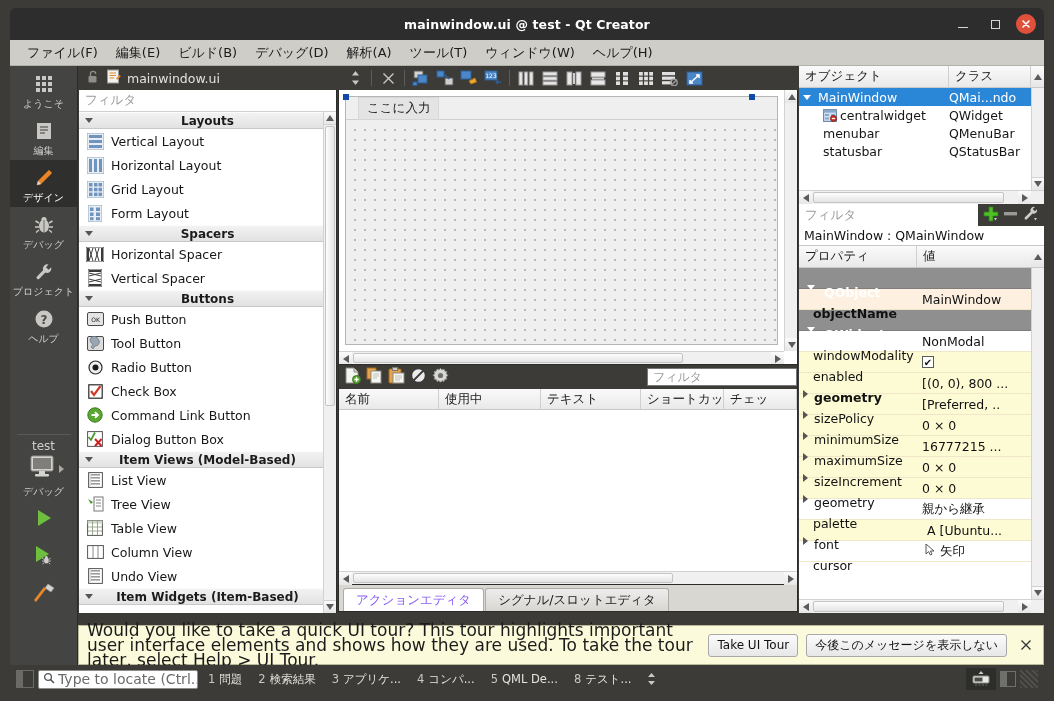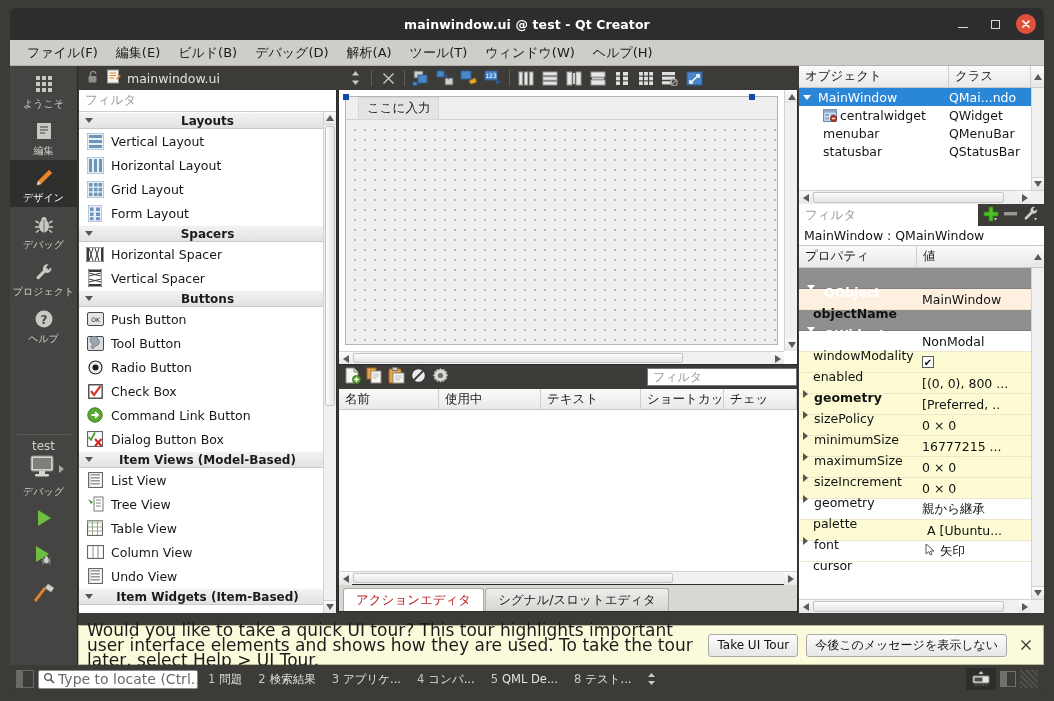"アクションエディタ" .tab.active { color: #b91c1c -> #8b5cf6 }
